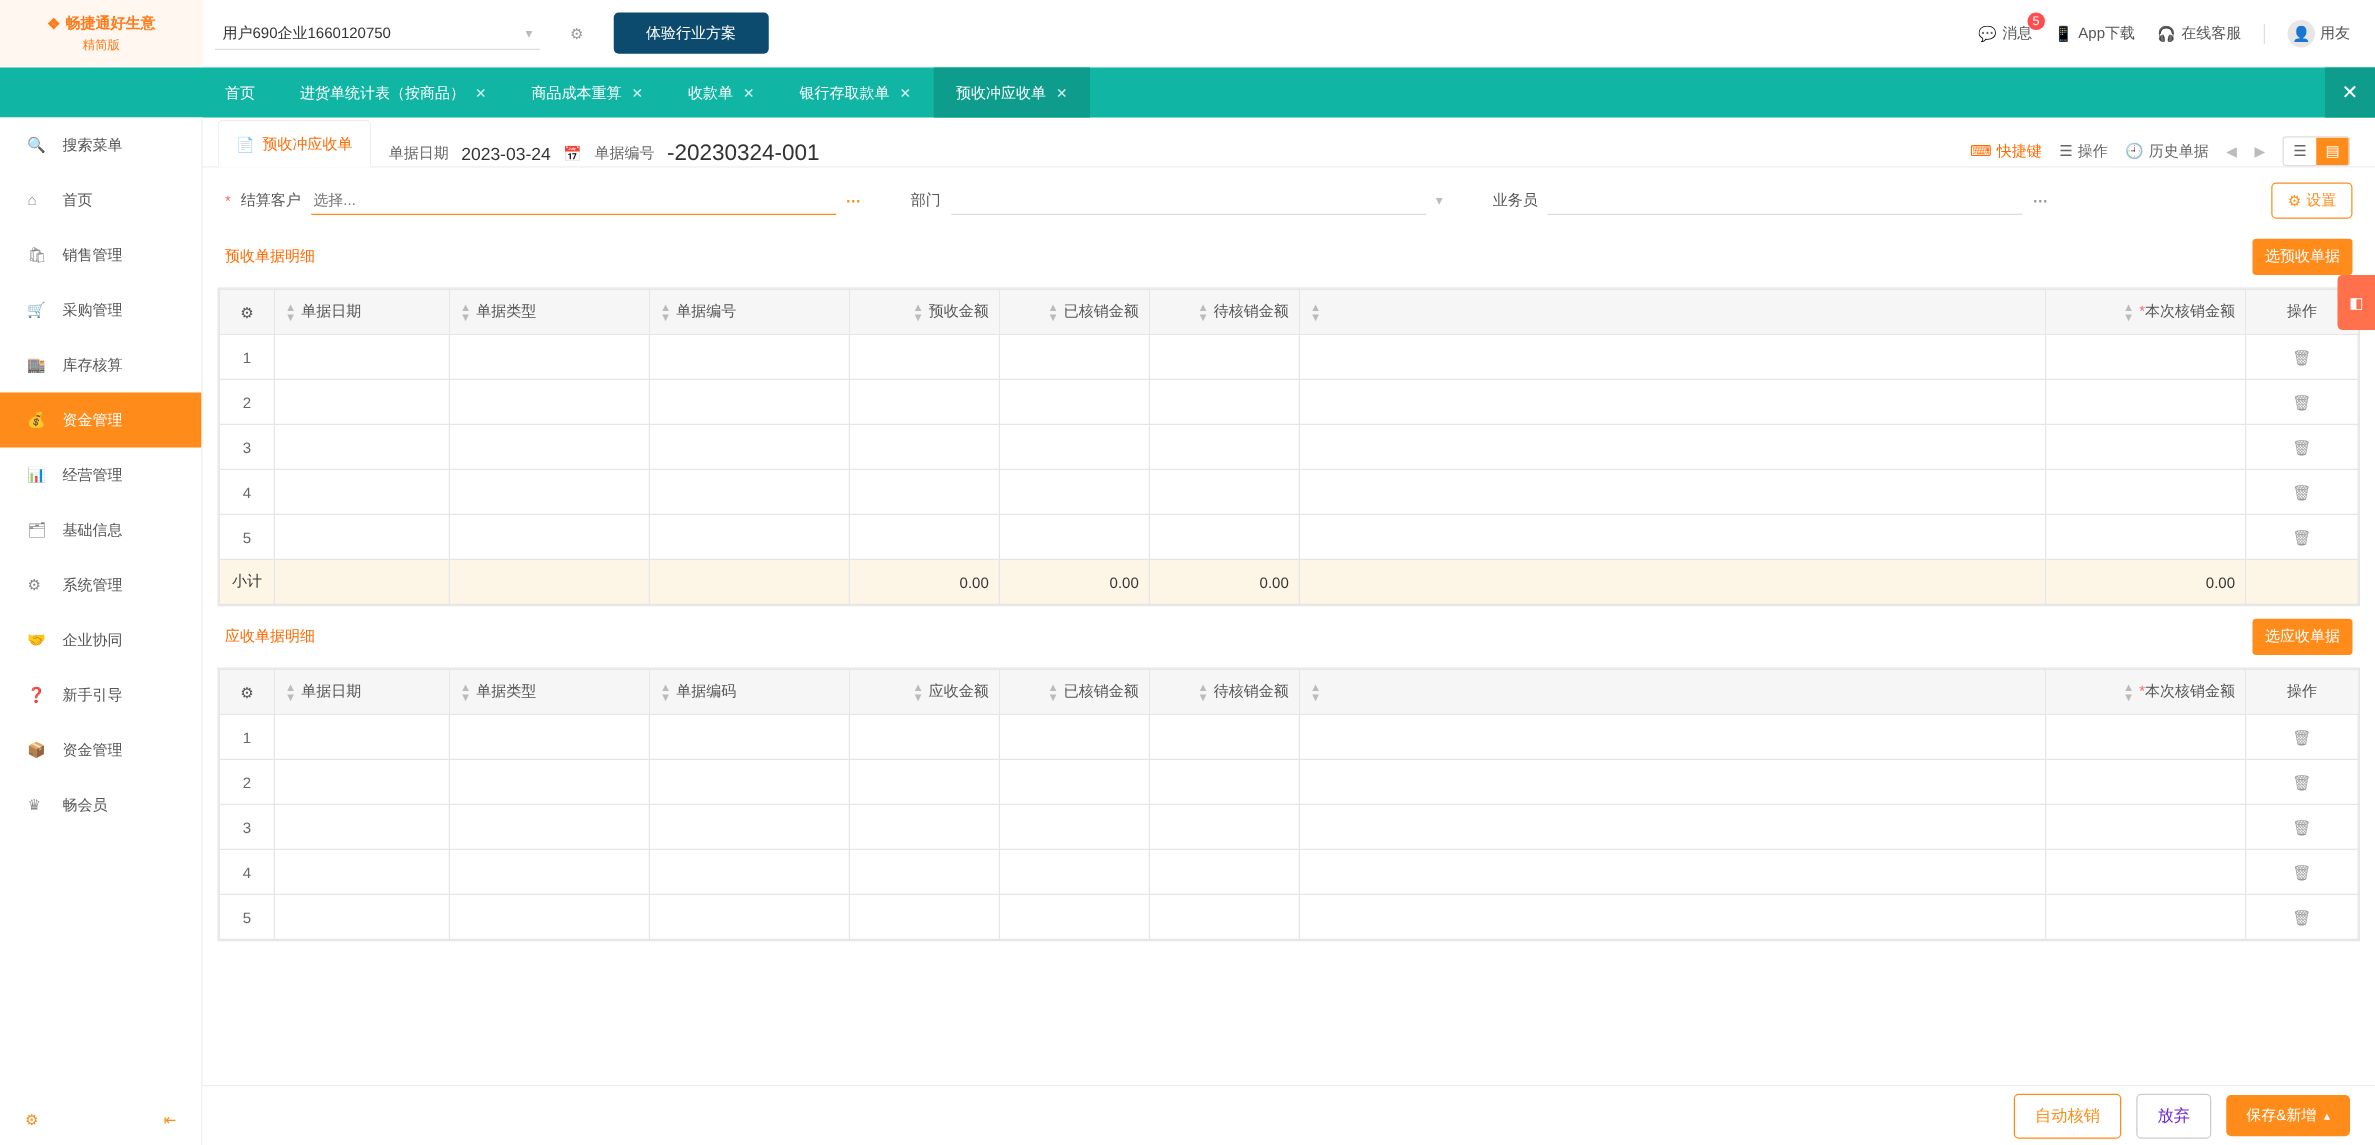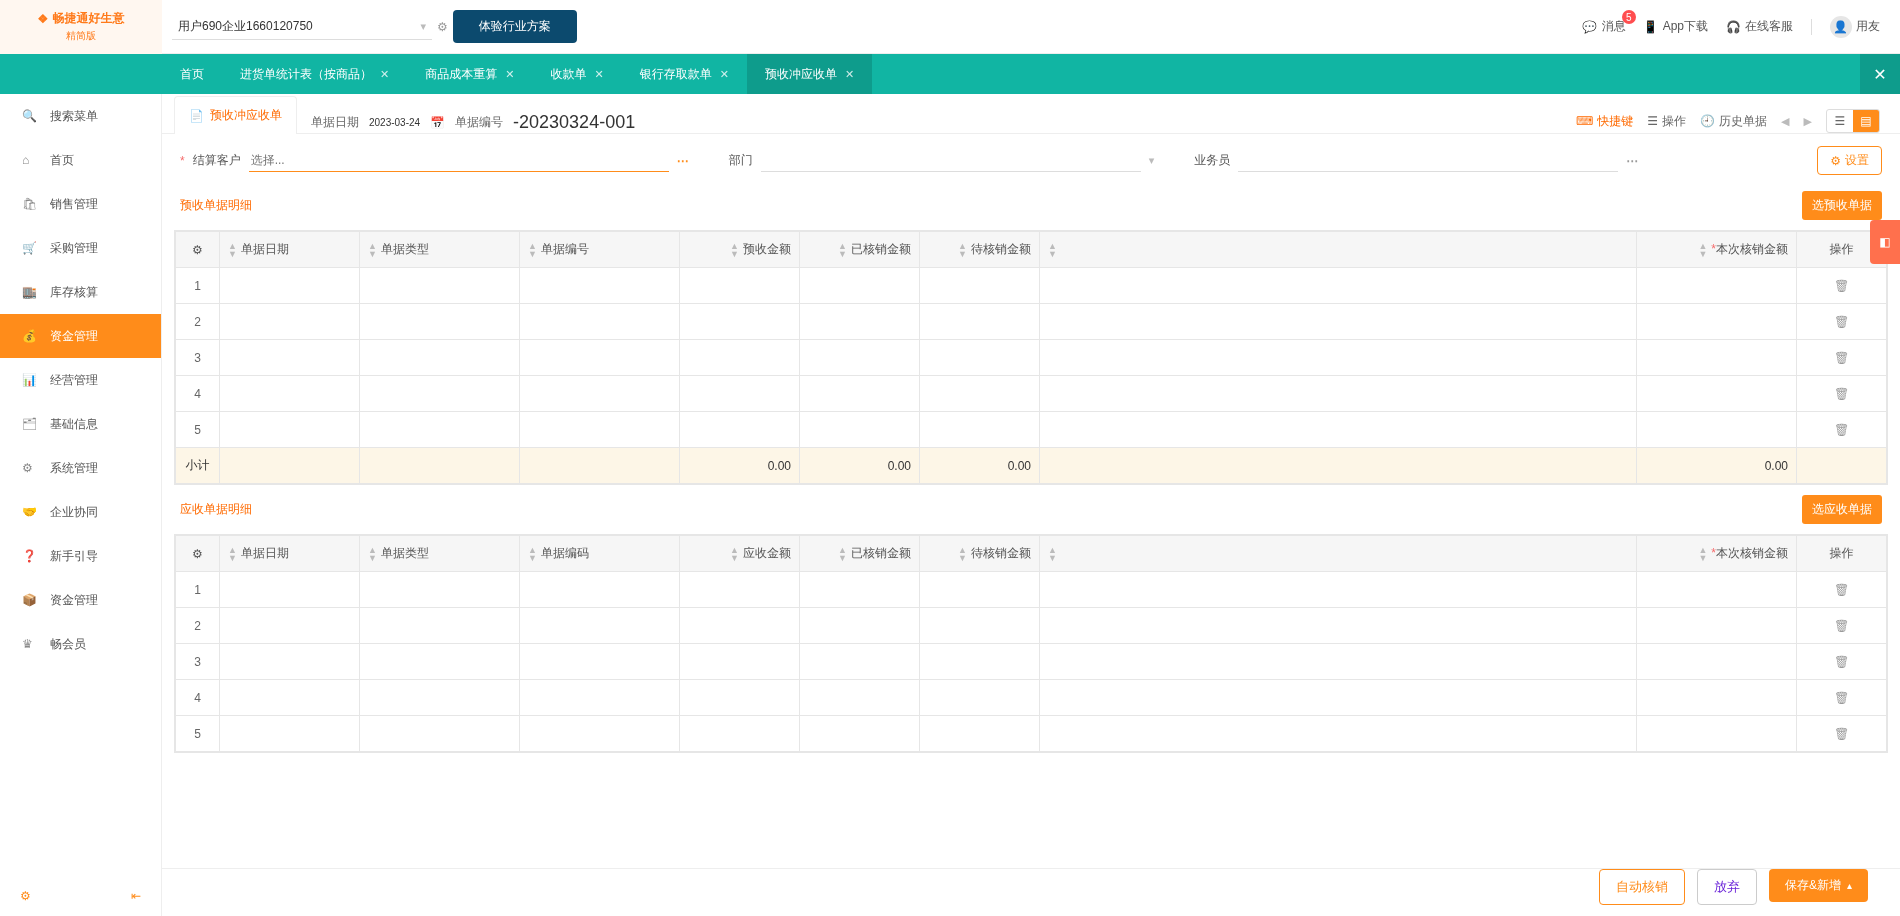"用户690企业1660120750" .top-middle { gap: 5px -> 24px }
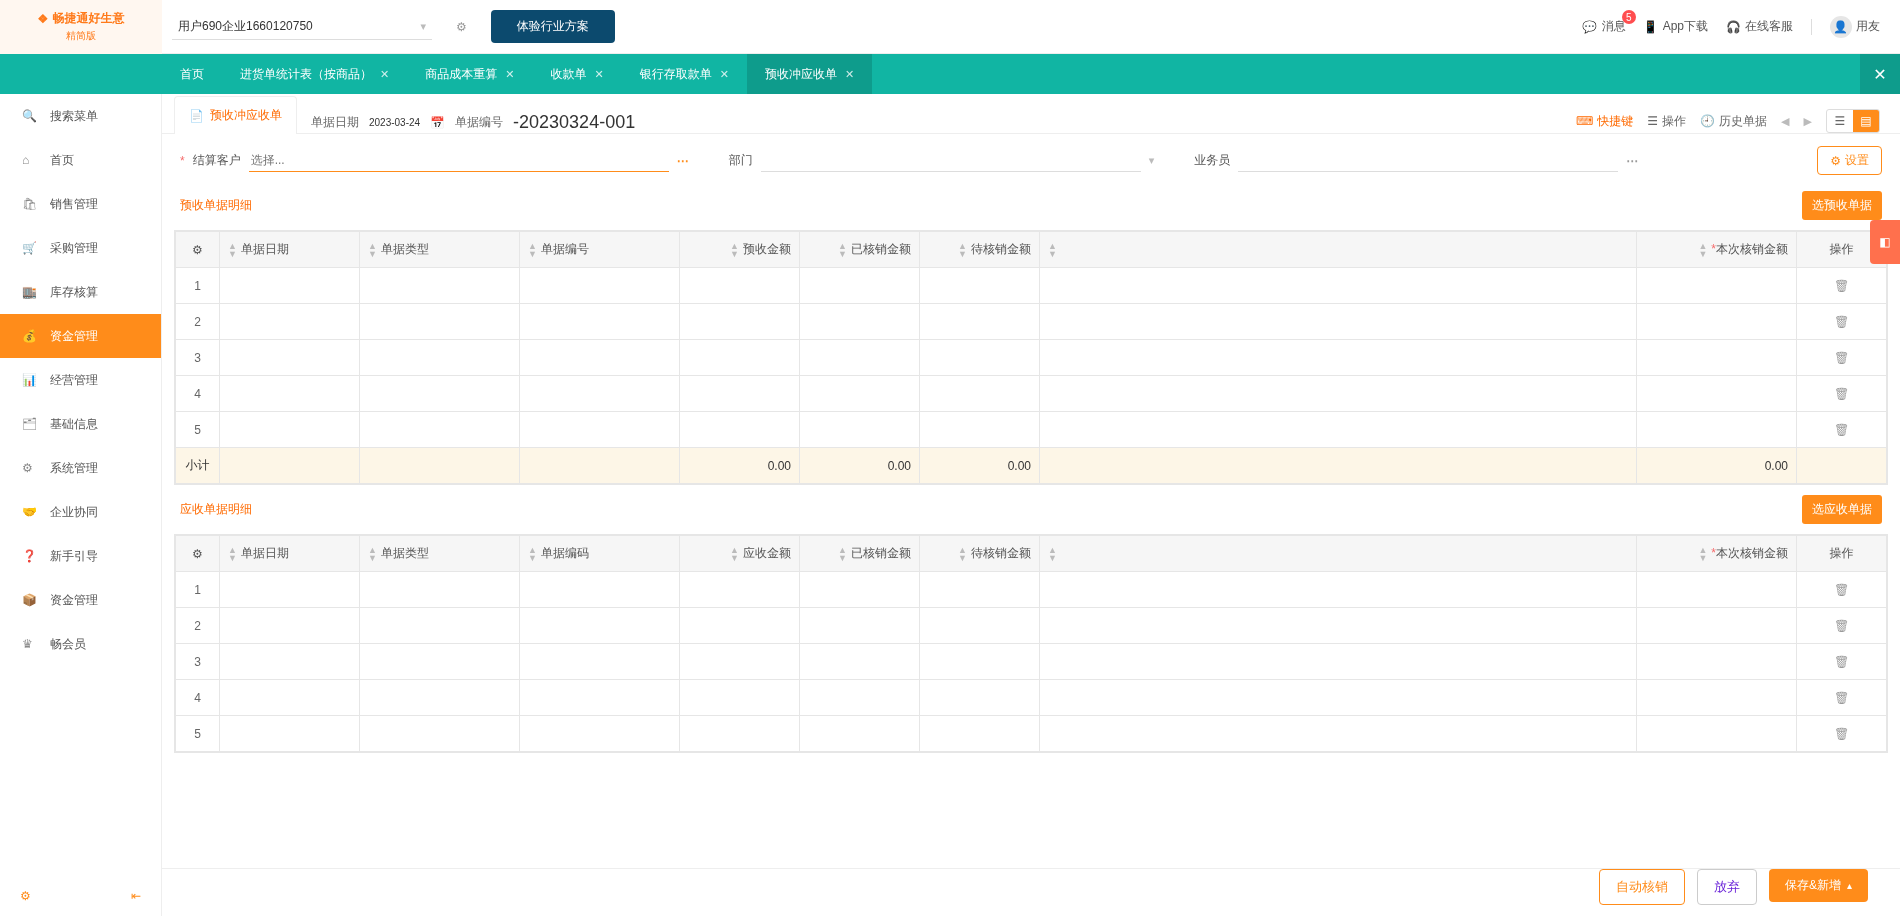"2023-03-24" span { font-size: 10px -> 14px }
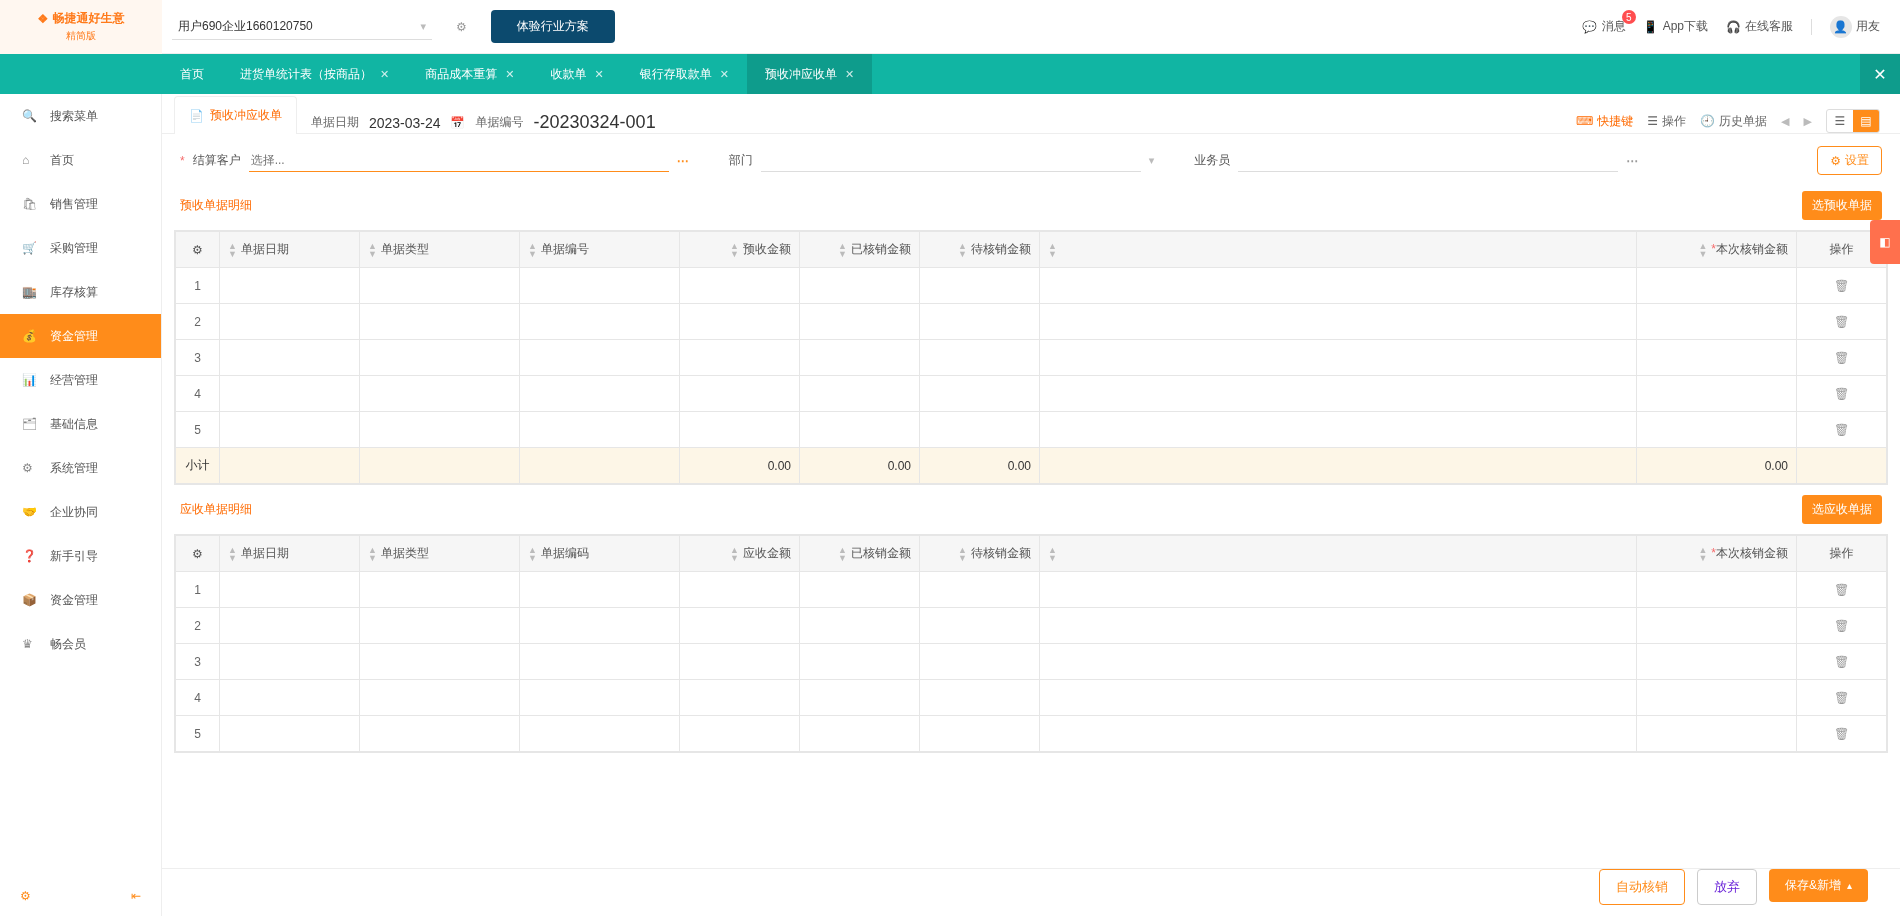"自动核销" .action-bar { align-items: flex-start -> center; padding-right: 32px -> 20px }
